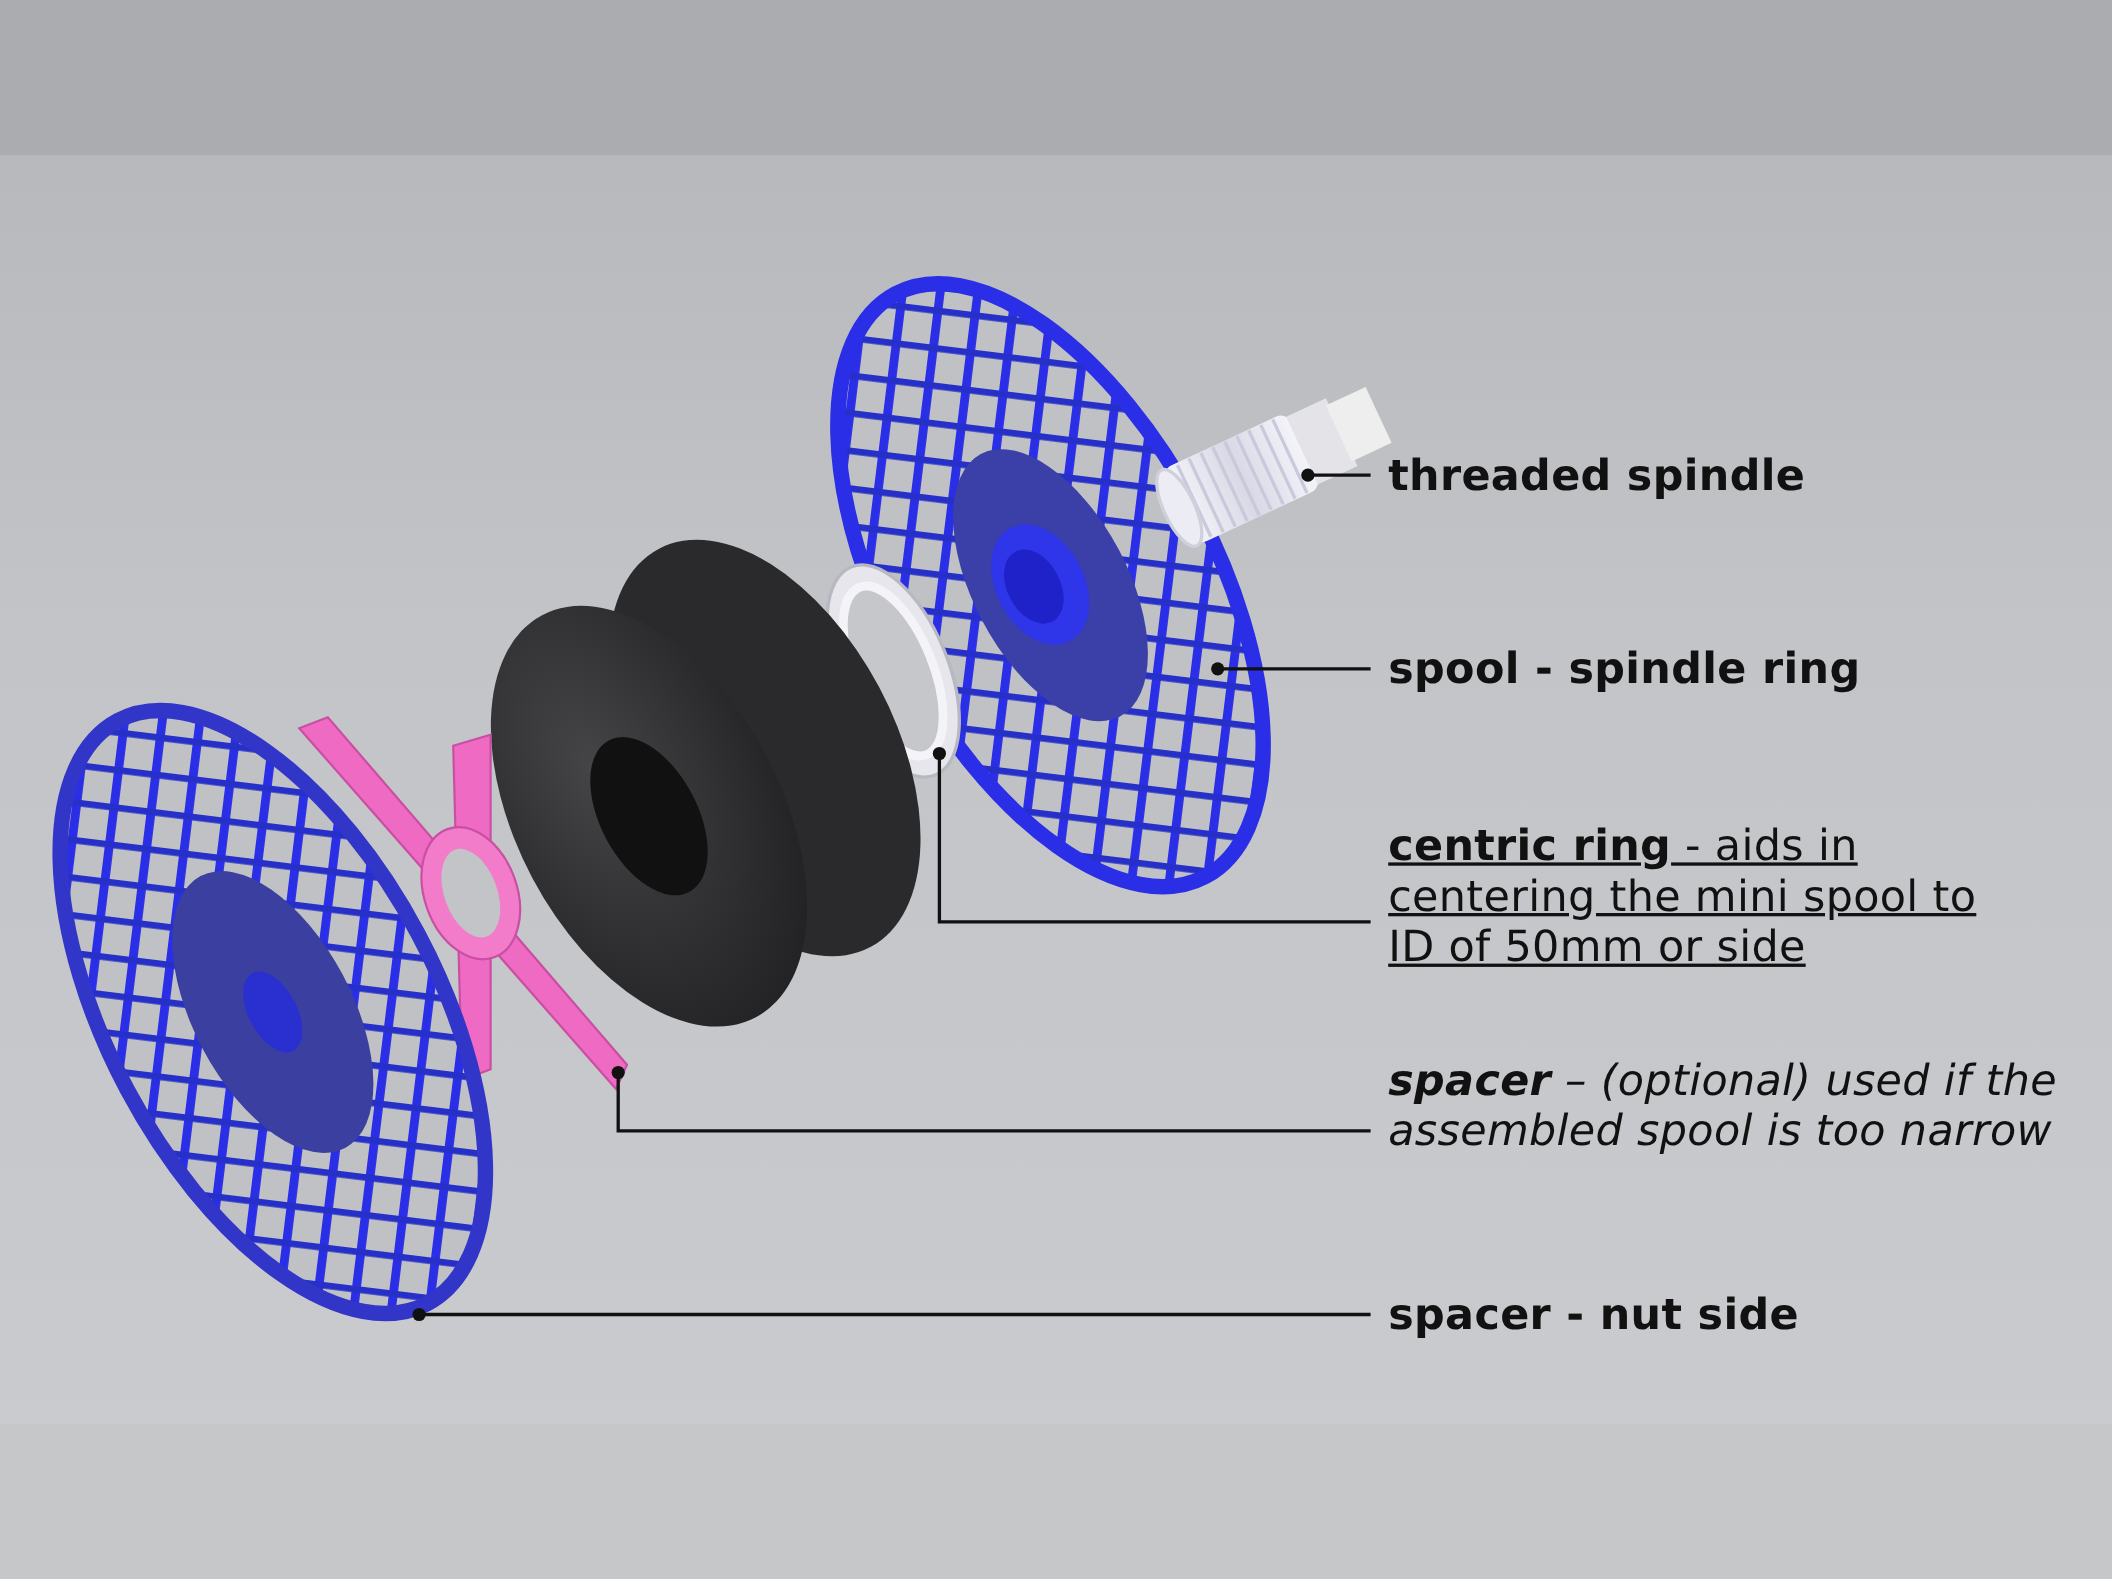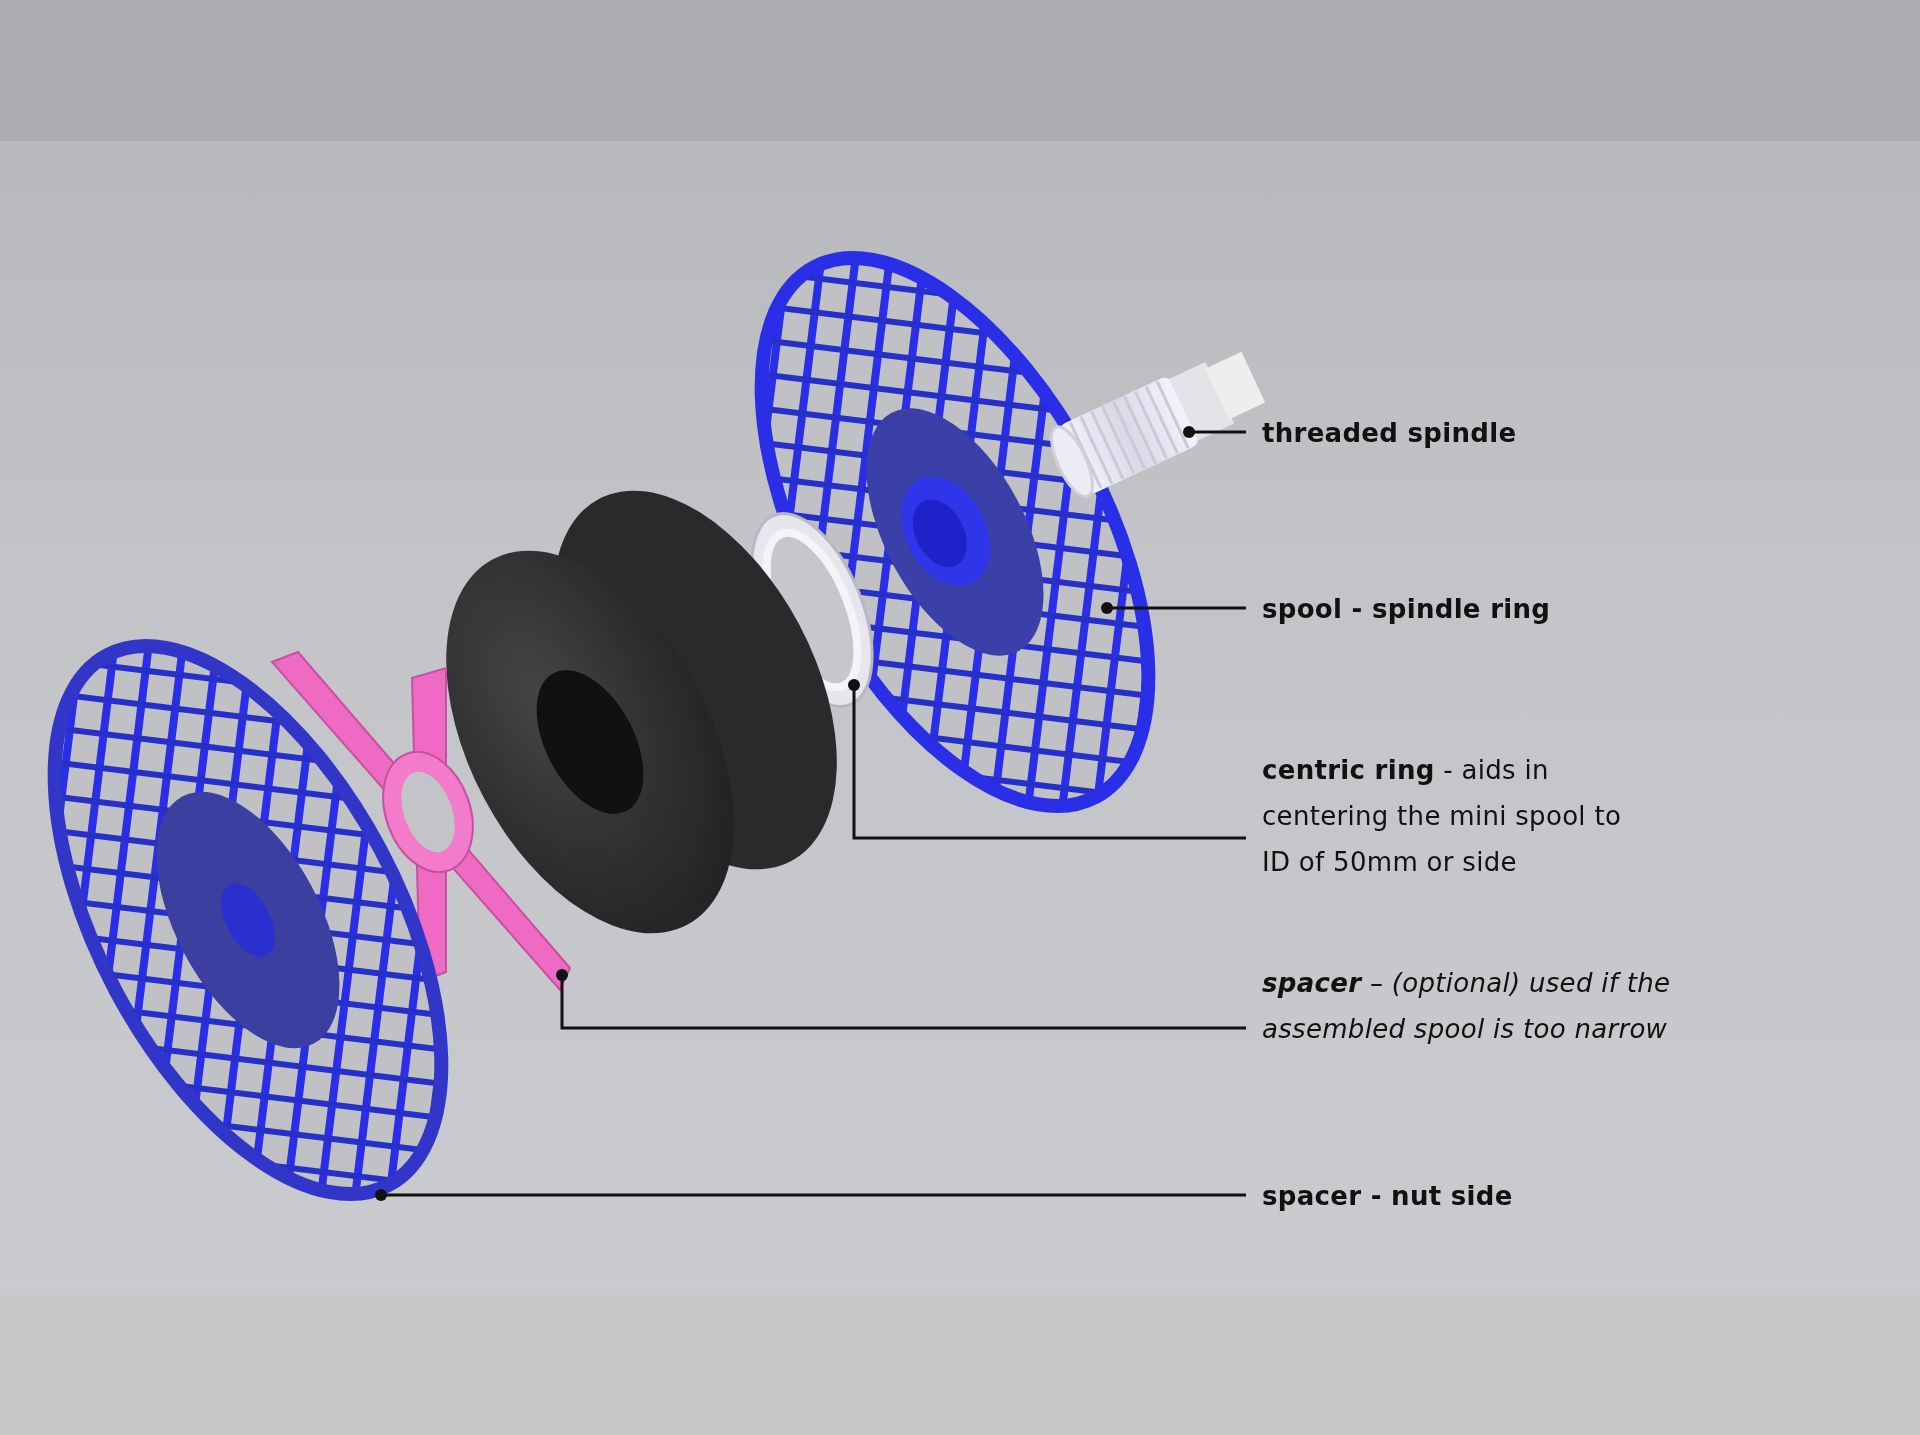"threaded spindle" .label { font-size: 26px -> 39px }
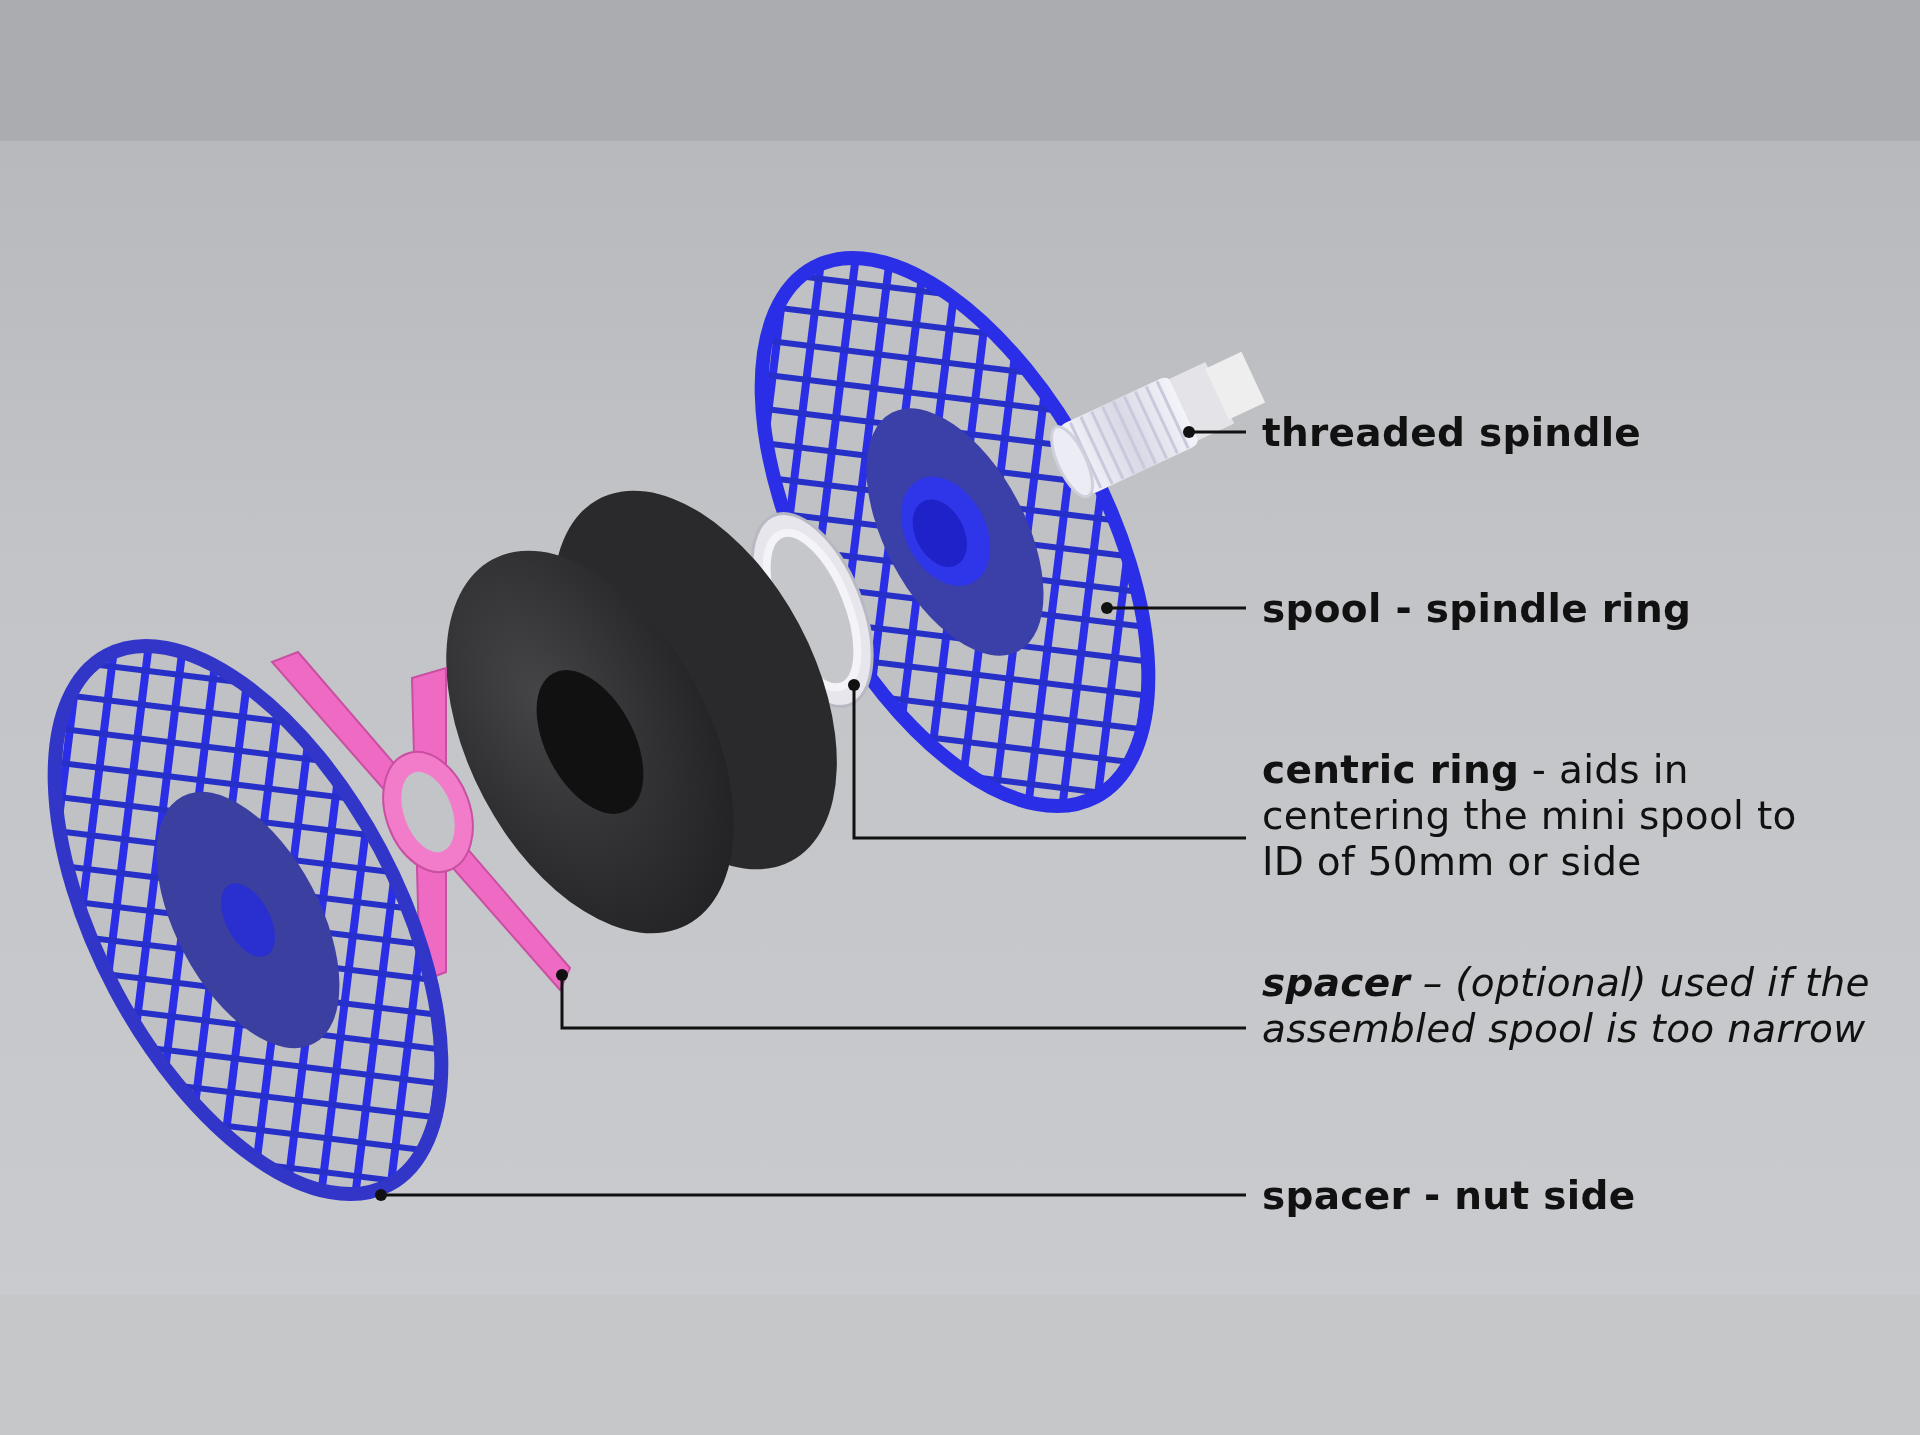"centric ring - aids in" div.label { text-decoration: none -> underline }
